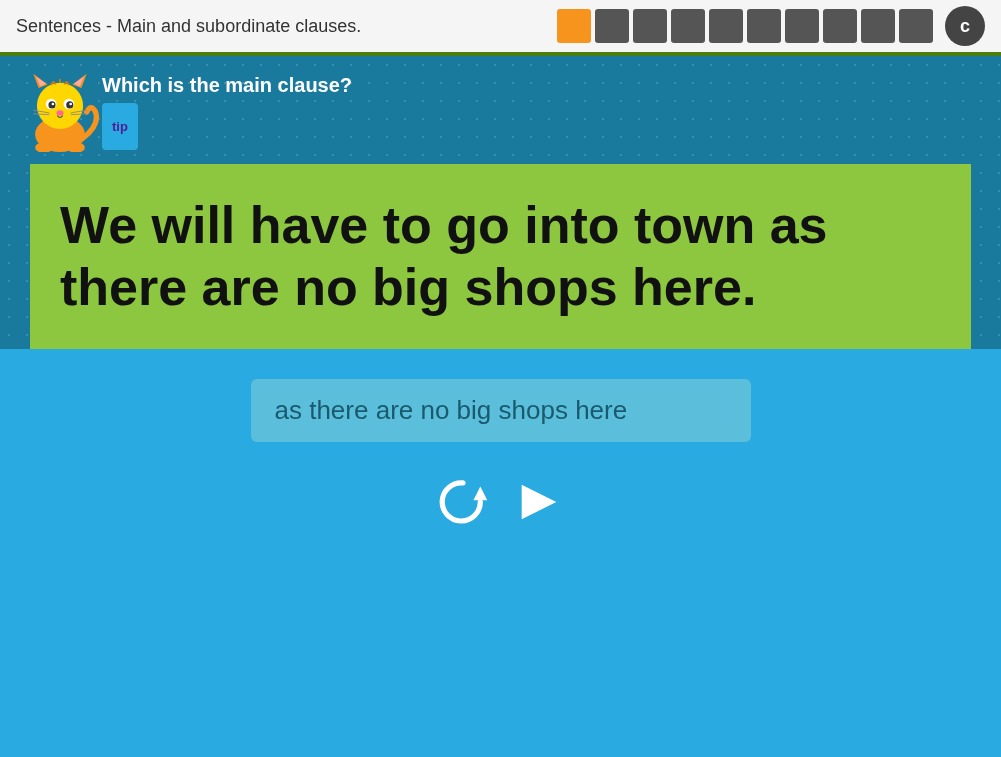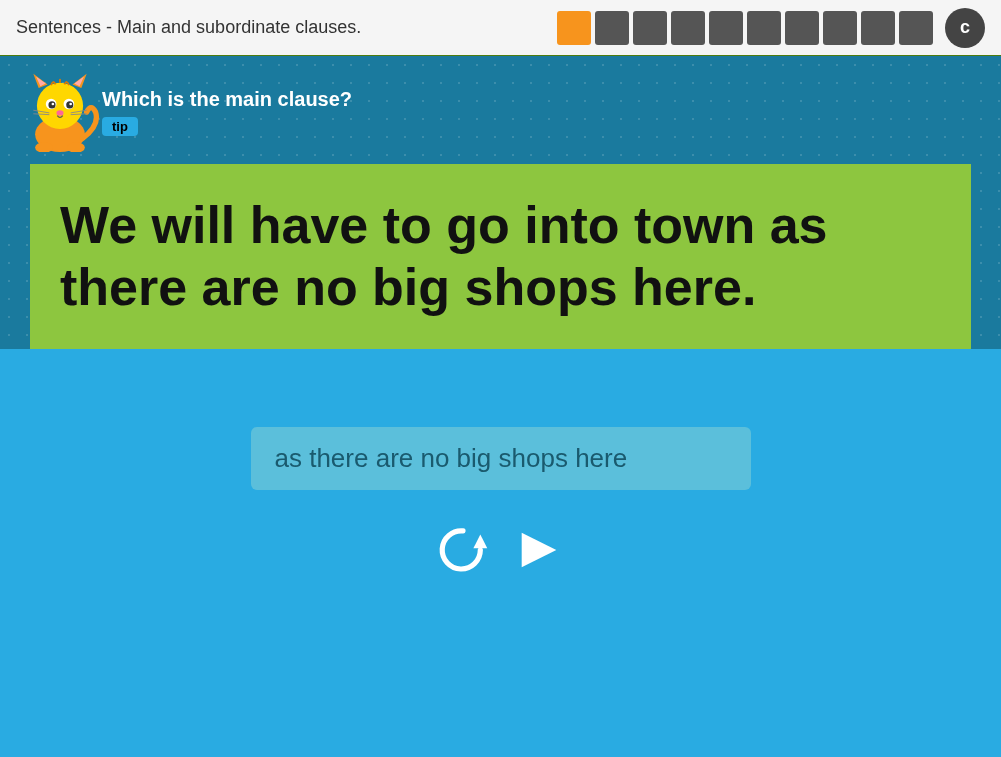"Sentences - Main and subordinate" #header { border-bottom: 1px solid #4d7c0f -> 4px solid #4d7c0f }
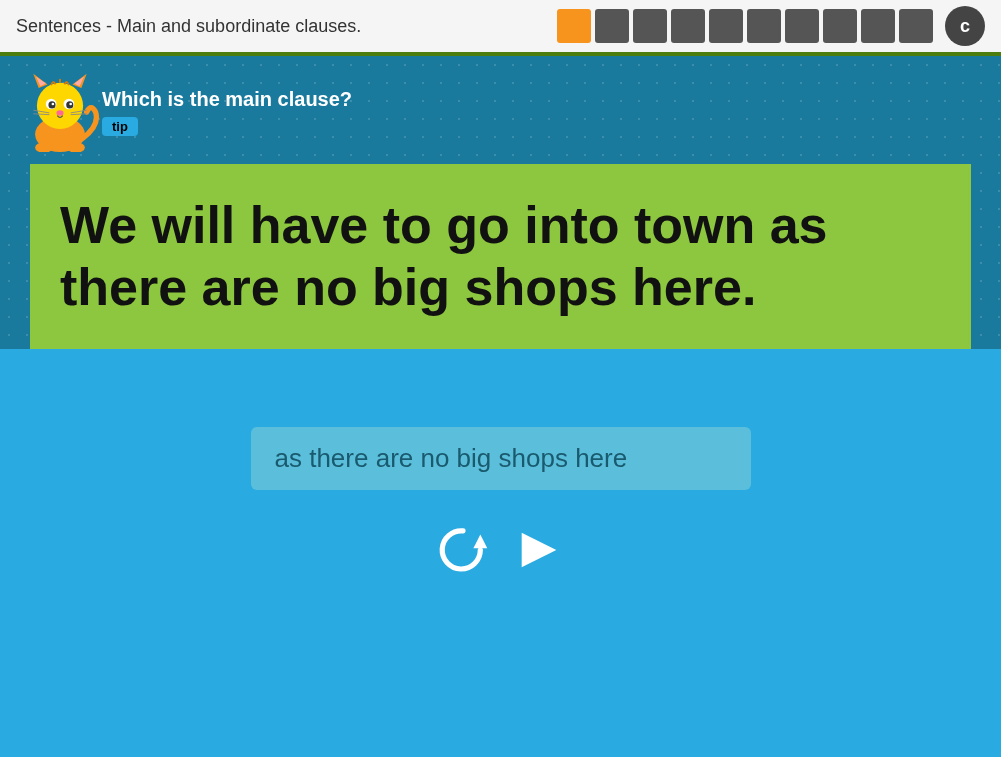"tip" #tip-badge { color: #000000 -> #4c1d95; padding: 2px 10px -> 16px 10px }
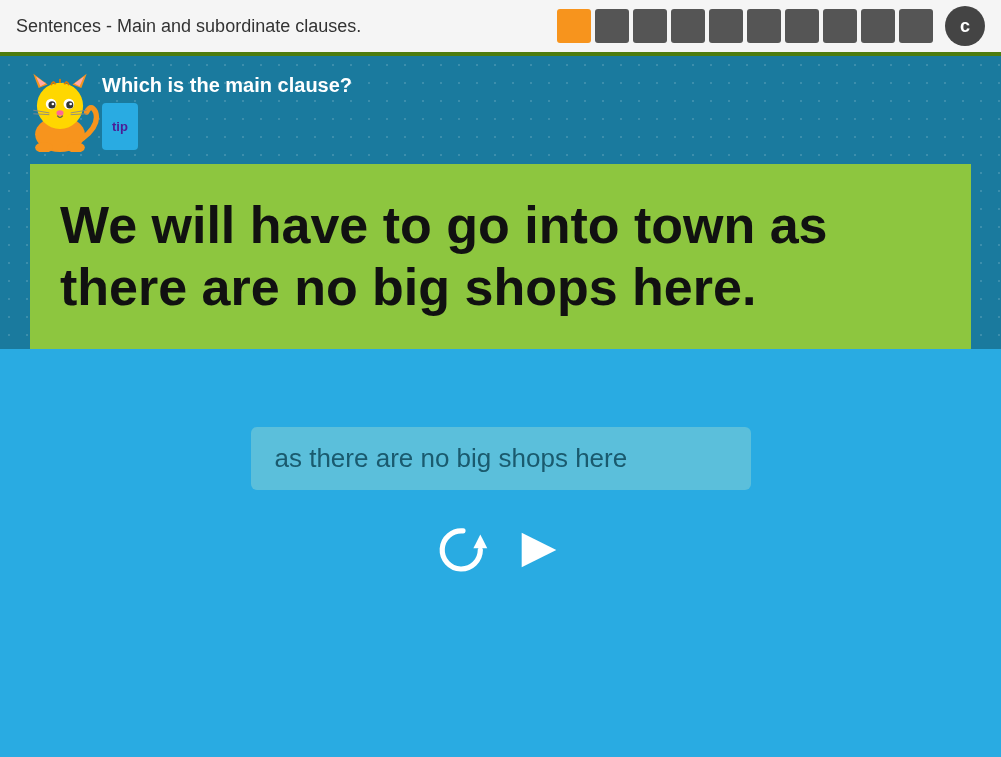"as there are no big" .answer-option { margin-top: 48px -> none }
